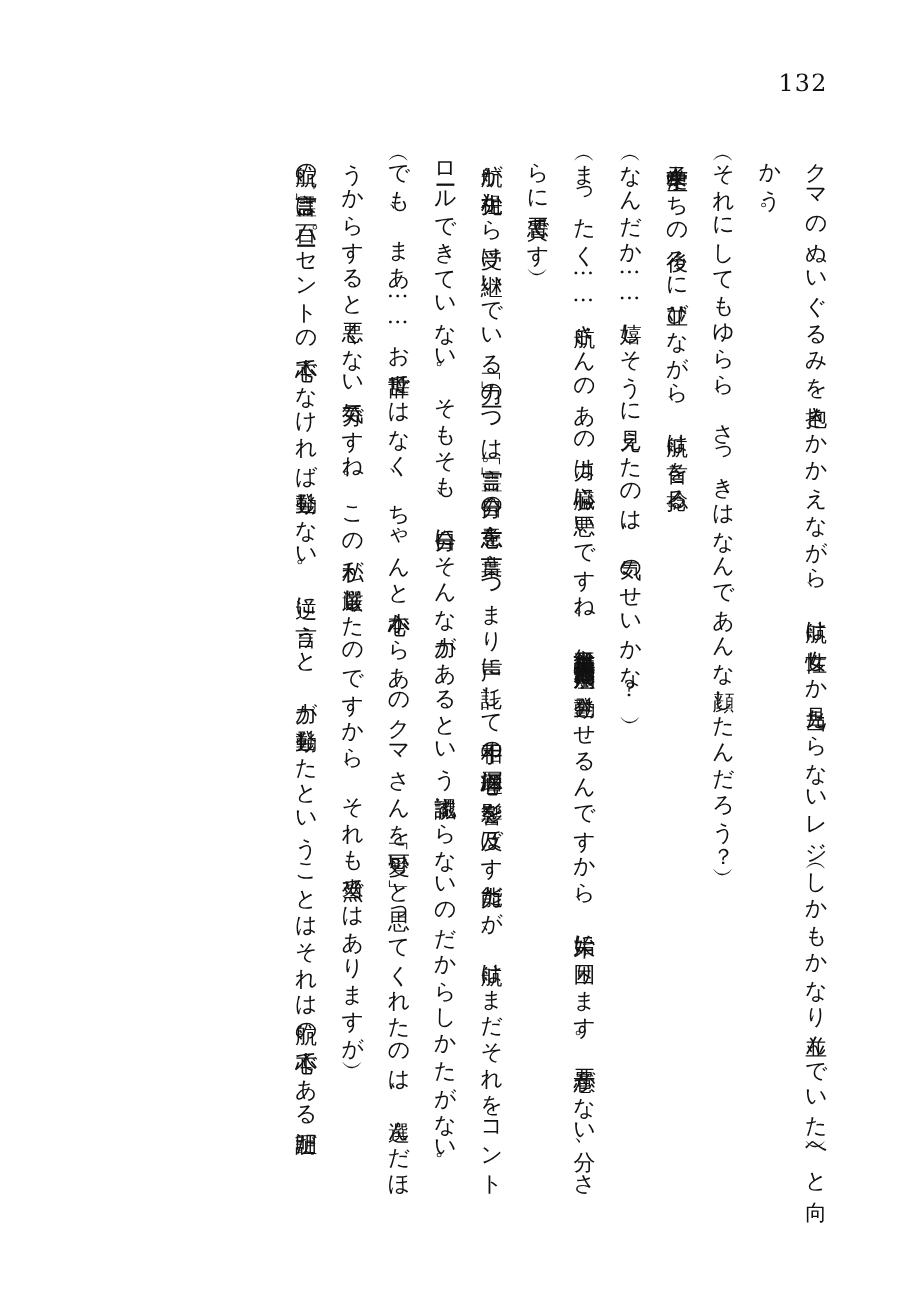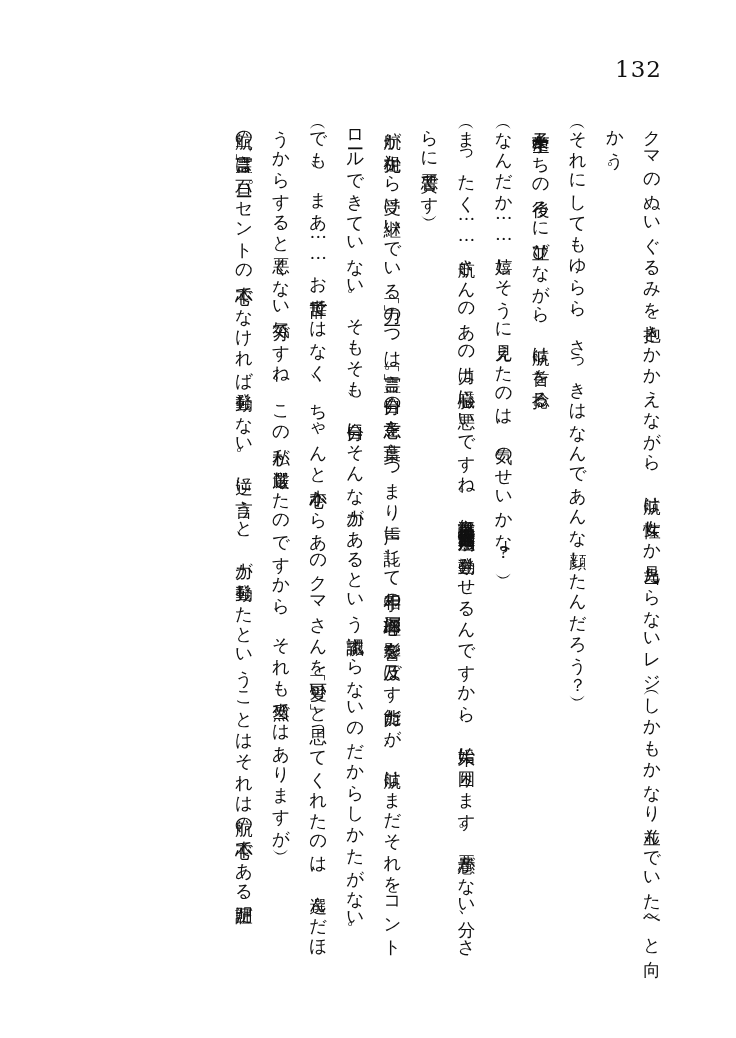"132" .page-number { font-size: 23px -> 19px }
